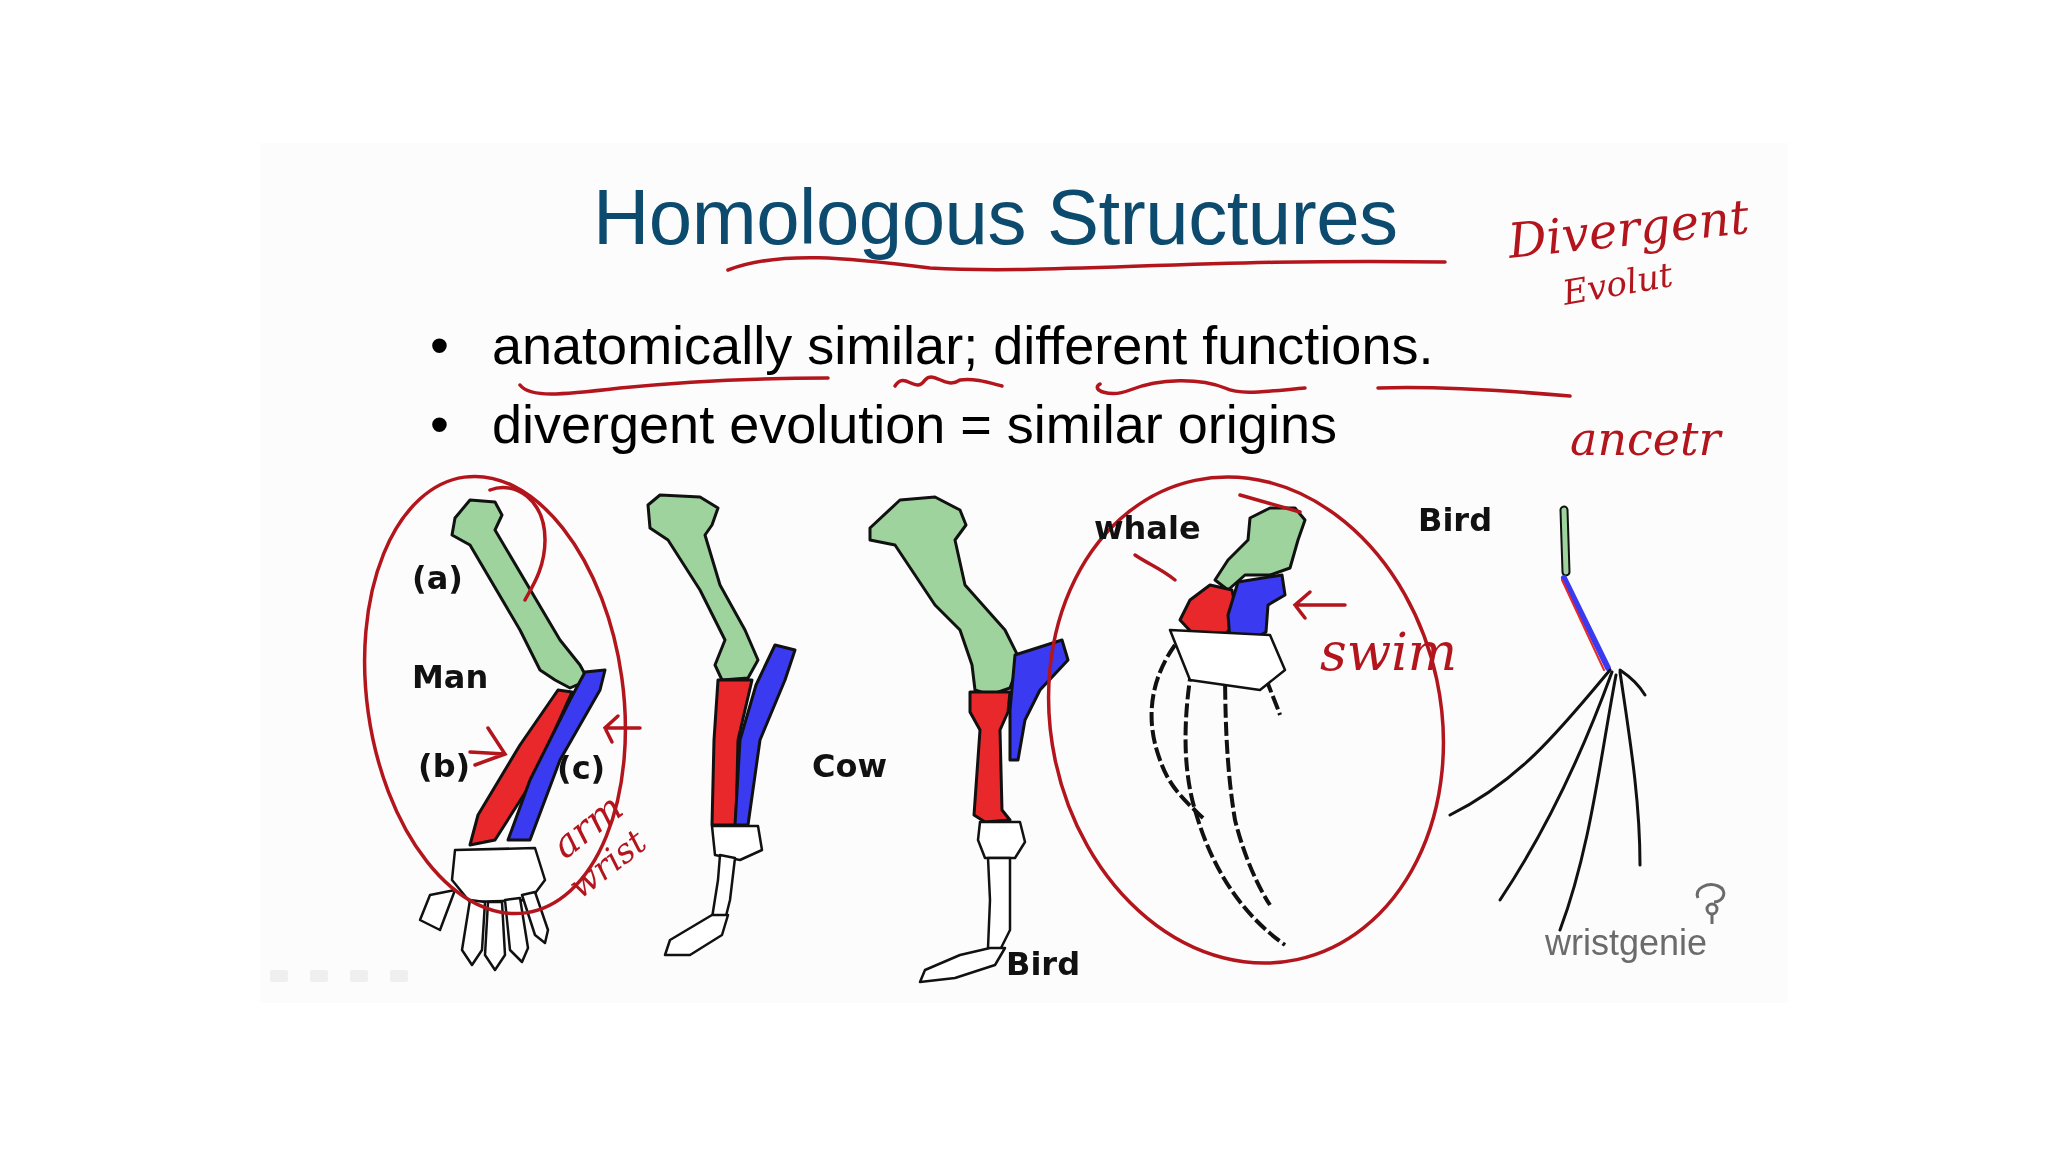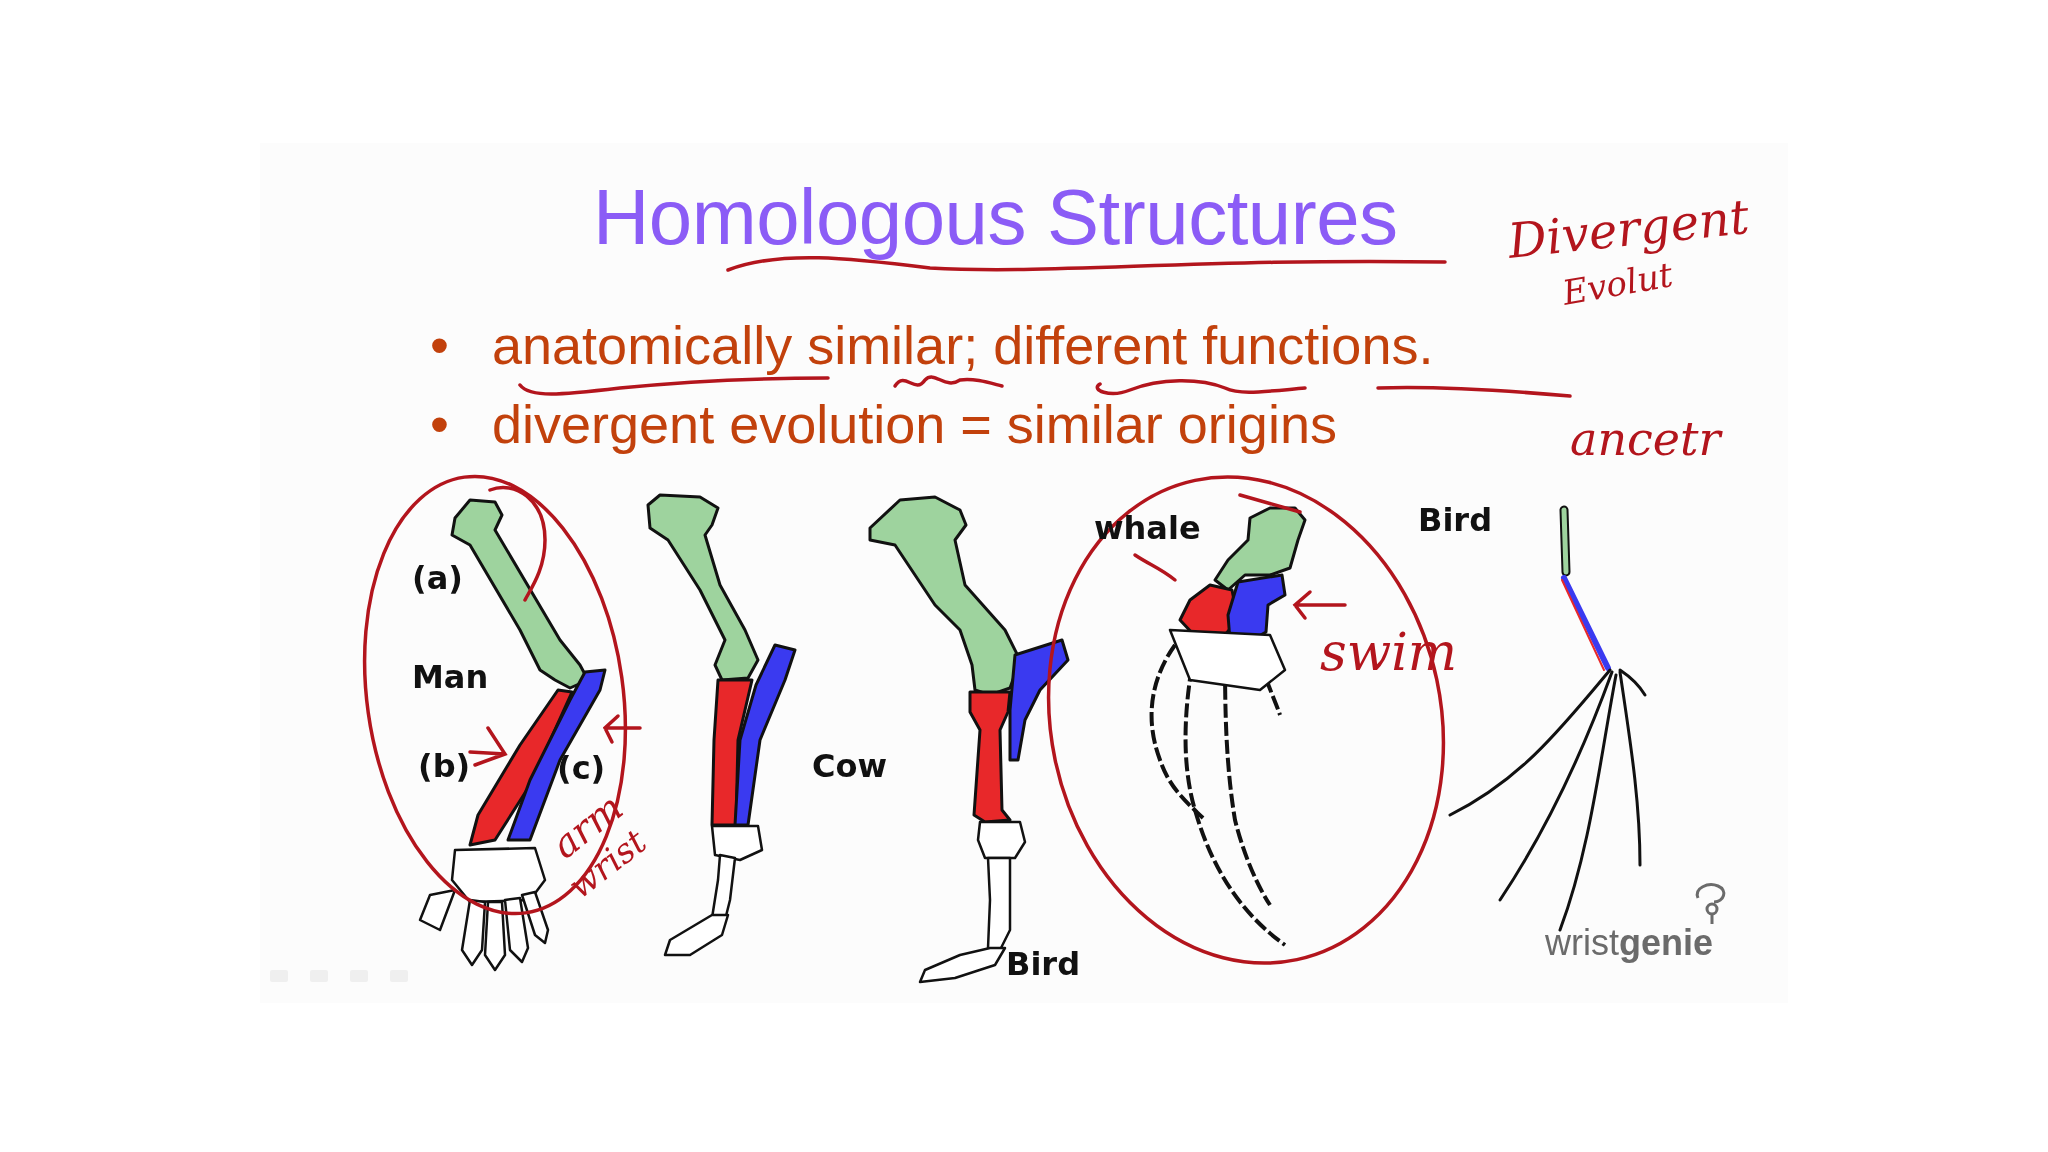"Homologous Structures" .title { color: #8b5cf6 -> #0c4a6e }
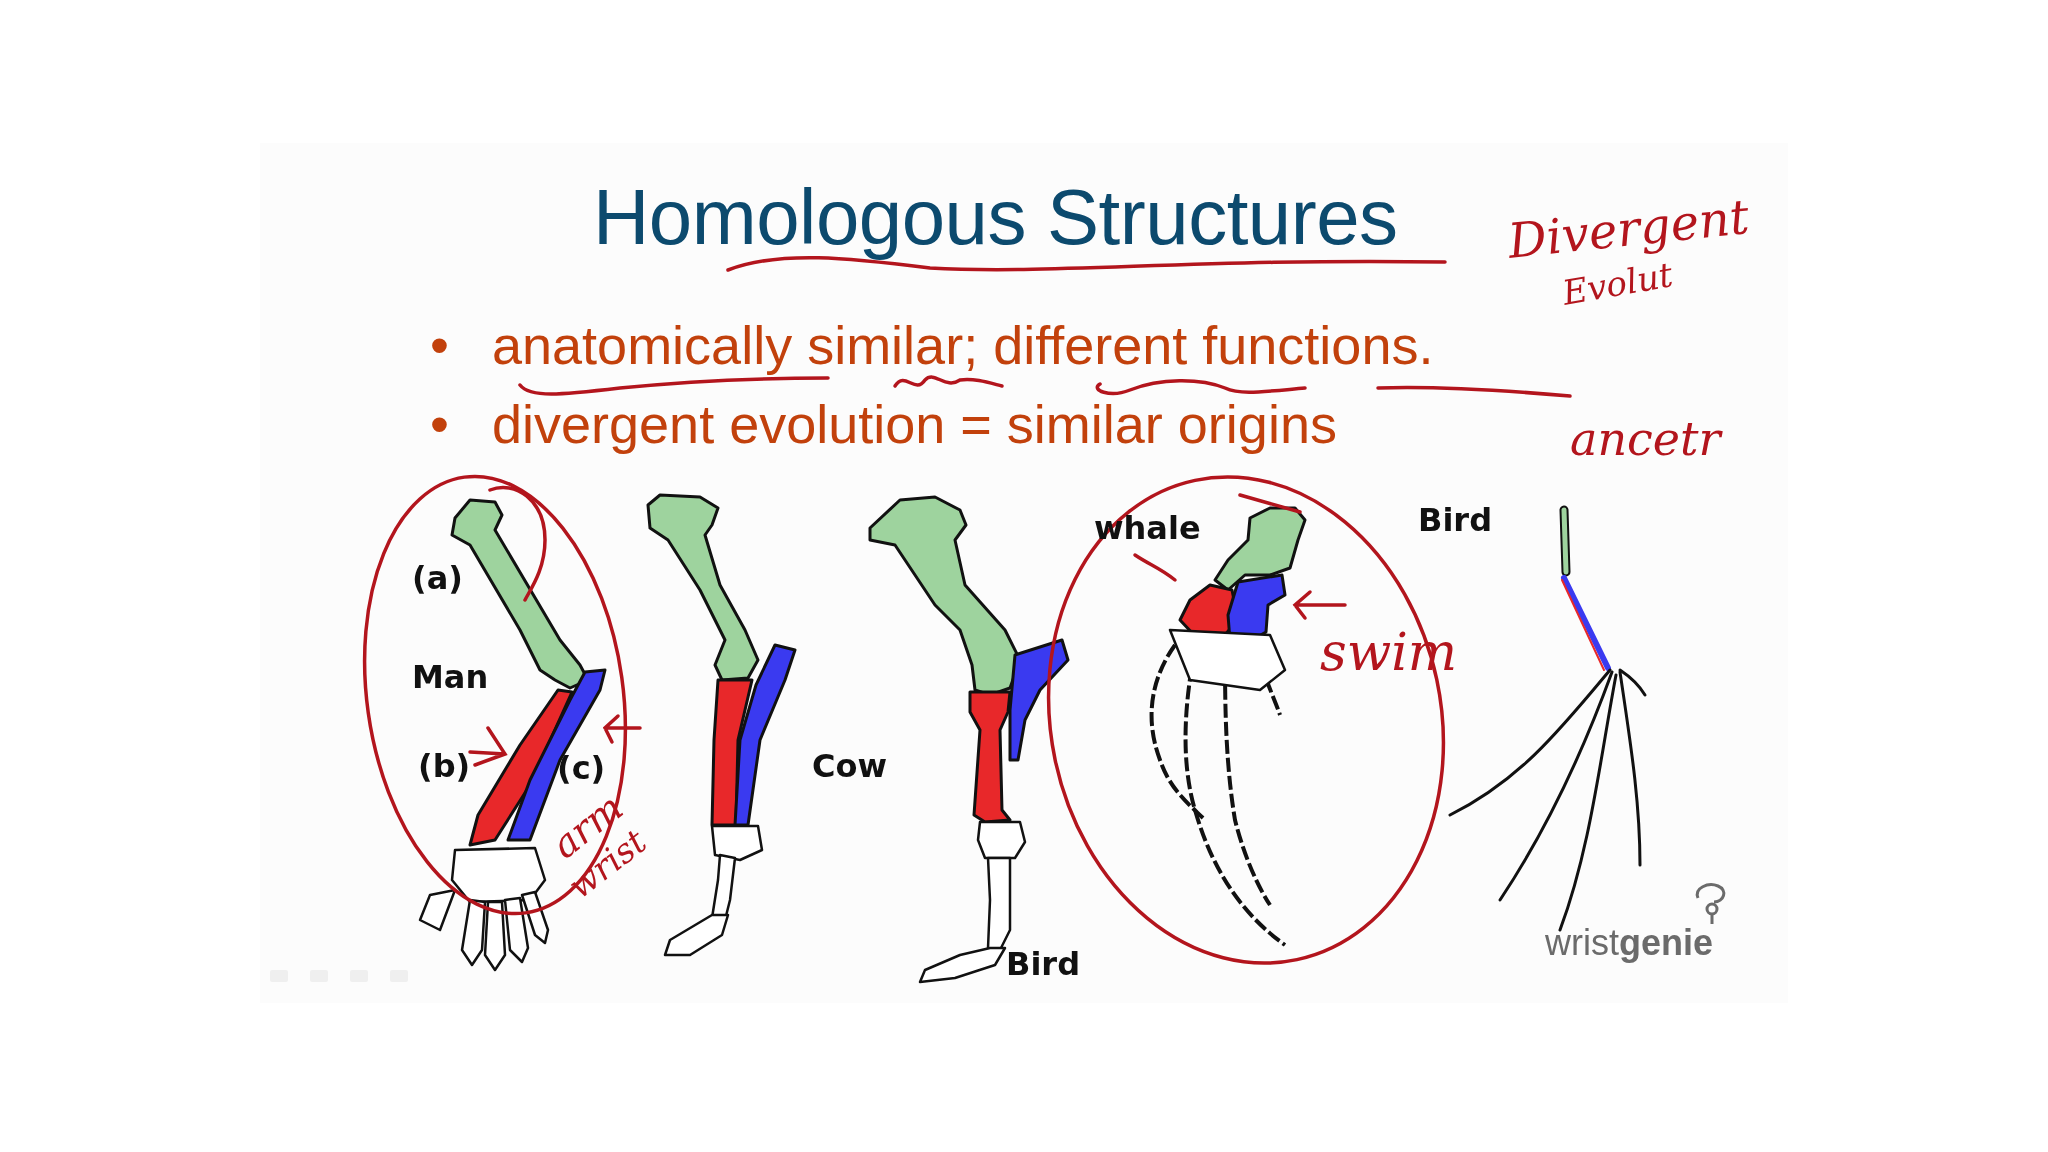"• anatomically similar; different" .bullet { color: #c2410c -> #000000 }
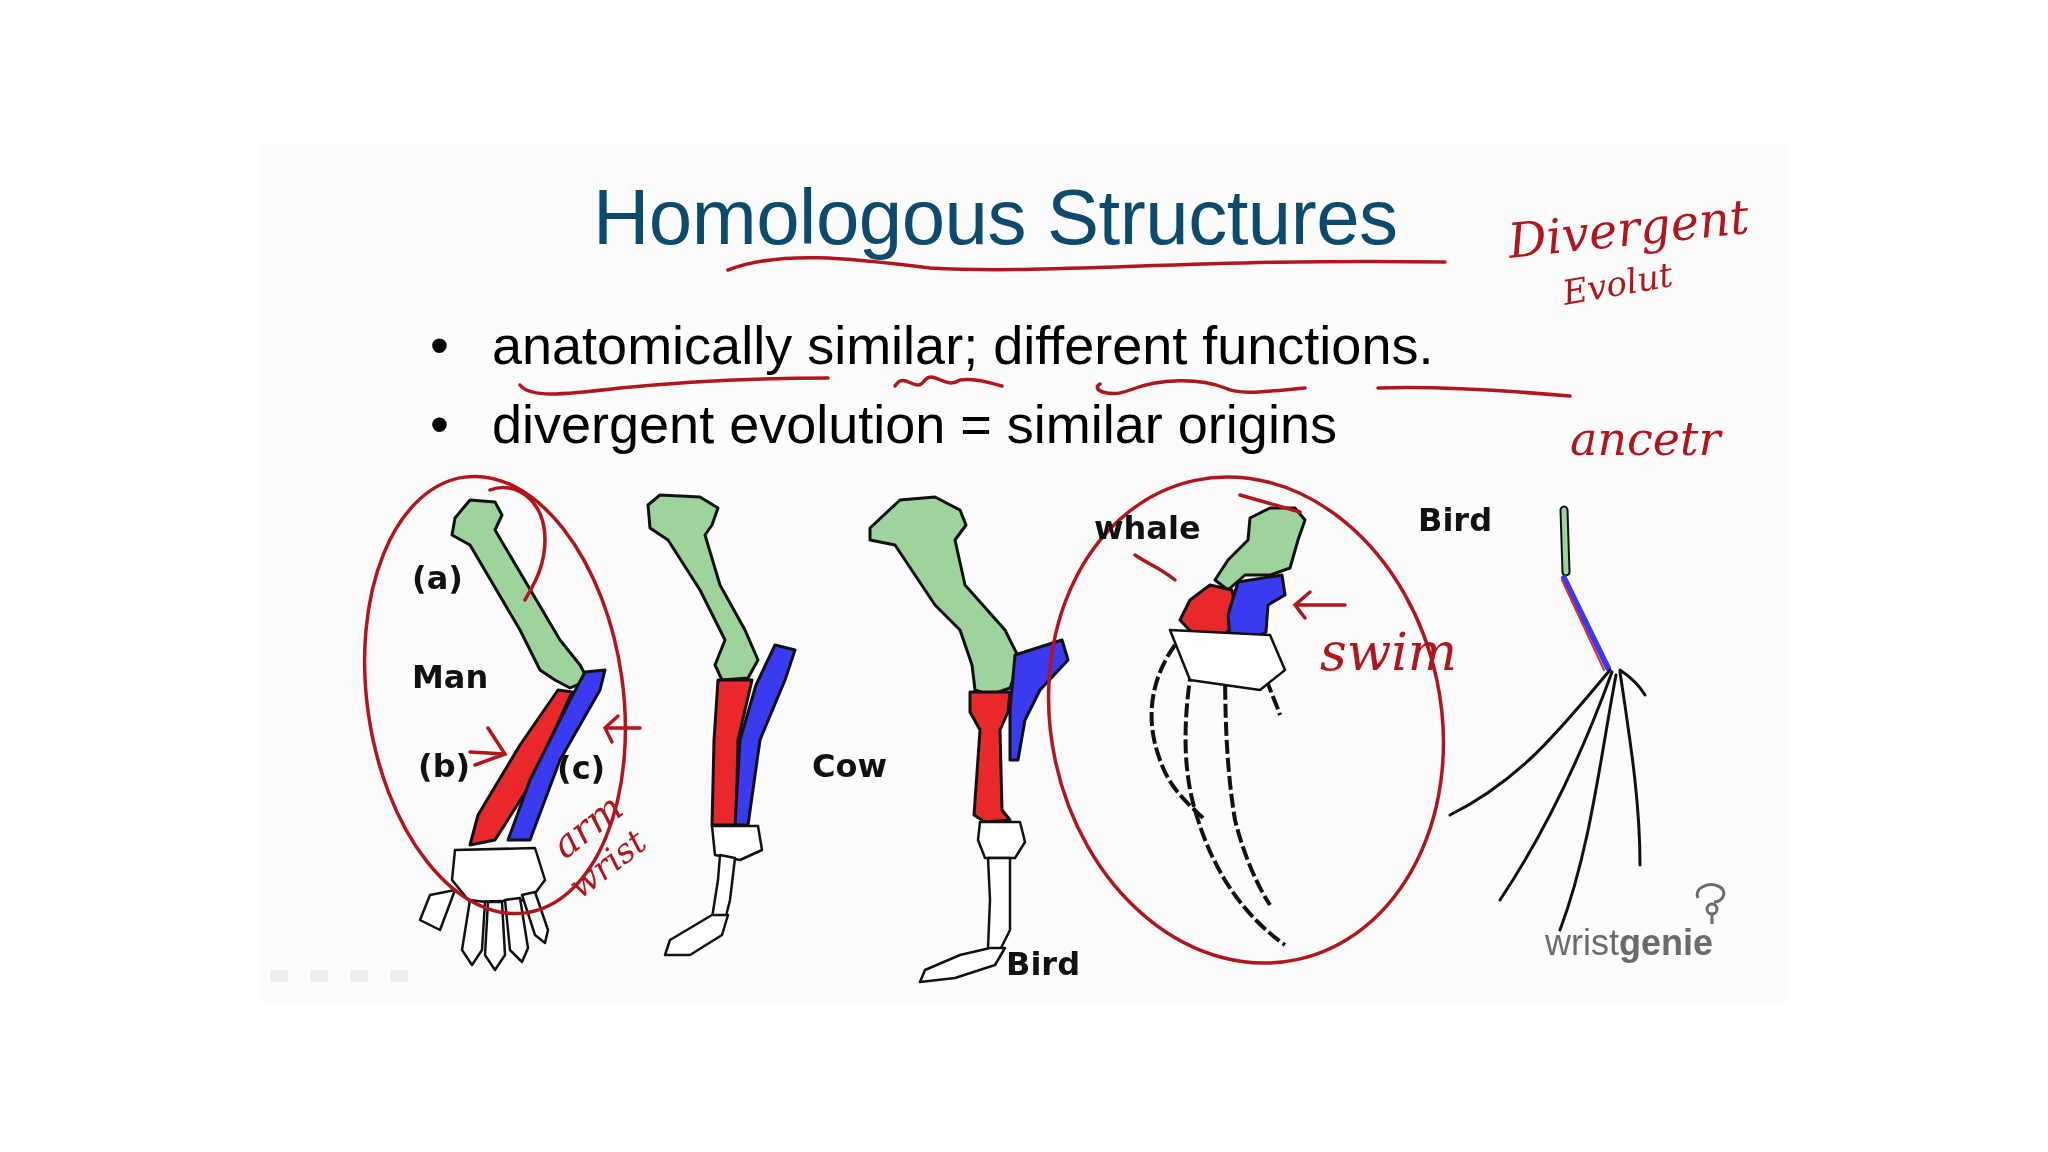"genie" .logo b { font-weight: bold -> normal }
